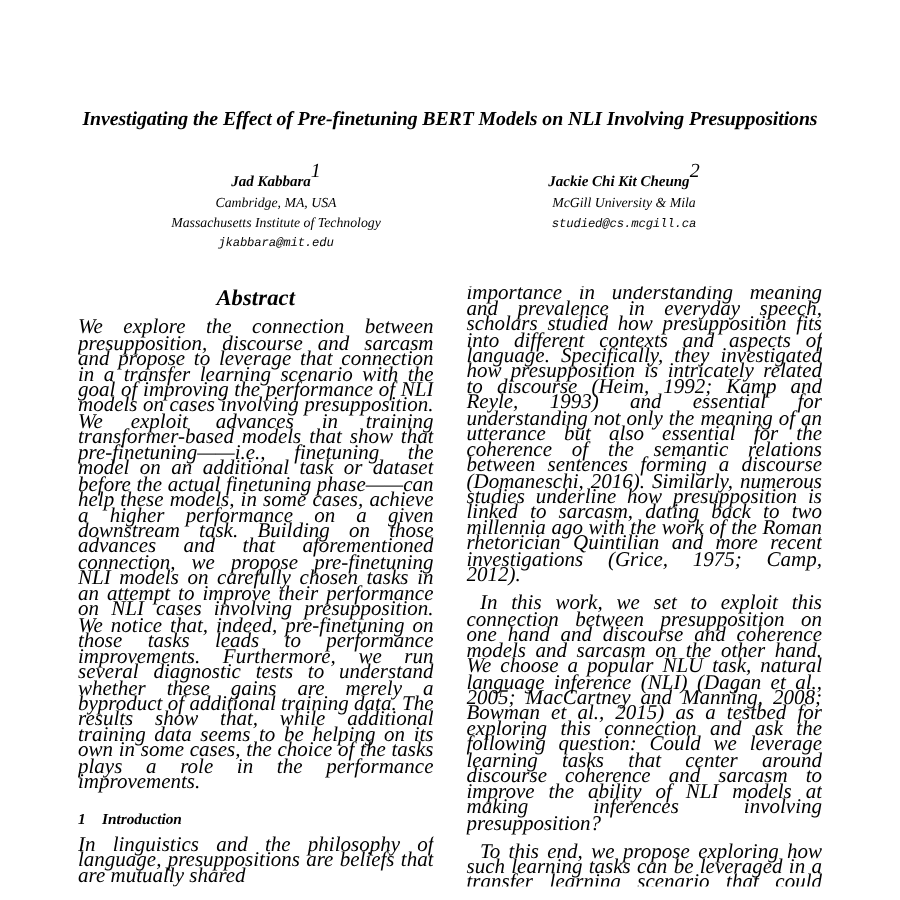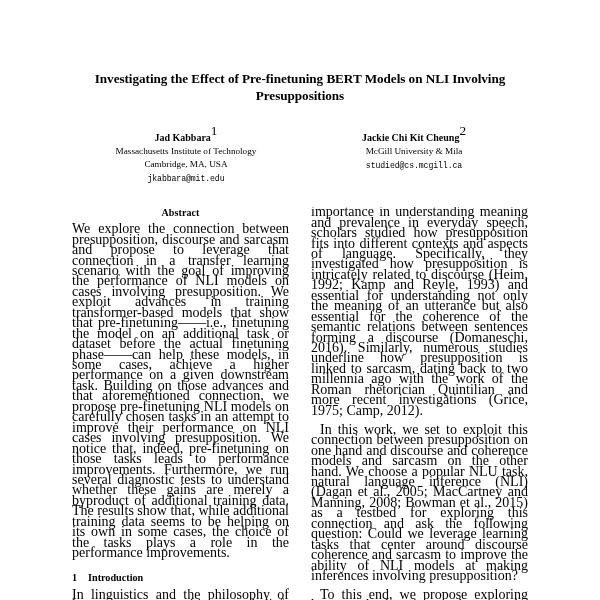"Investigating the Effect of" .page { font-style: none -> italic; padding: 0 72px -> 0 52px }
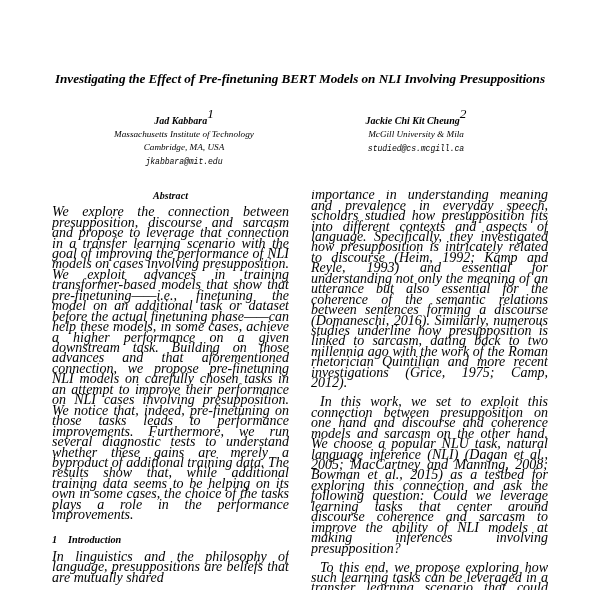"Massachusetts Institute of Technology" div.author-affil { order: before "Cambridge, MA, USA" -> after "Cambridge, MA, USA" }
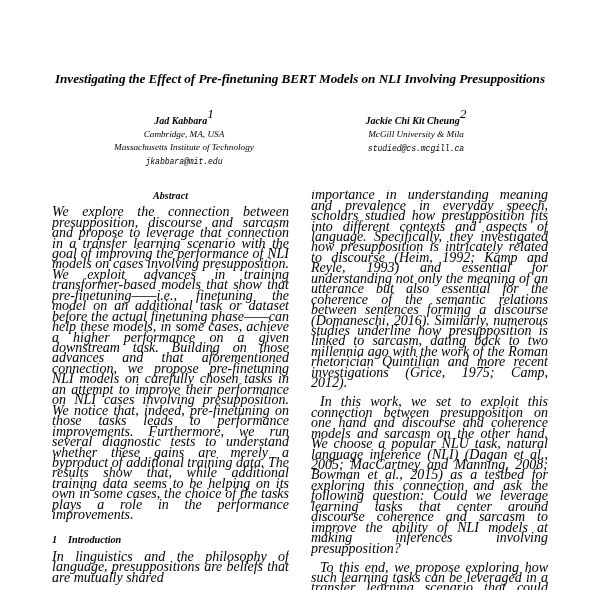"Abstract" .abstract-head { font-size: 10px -> 15px }
